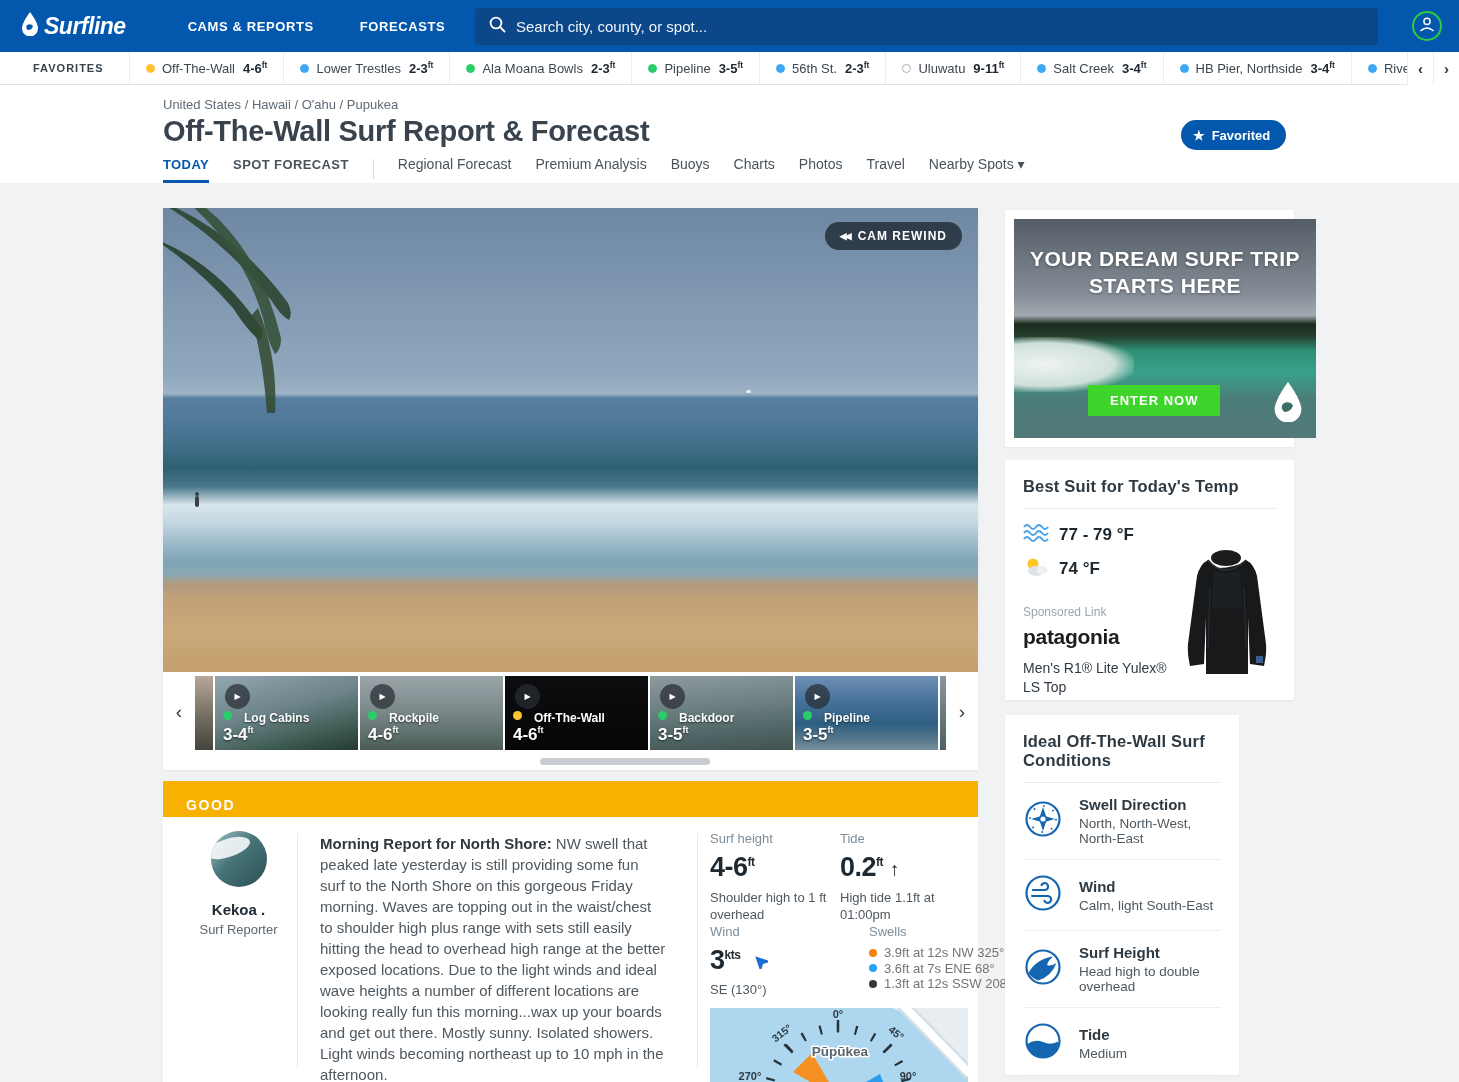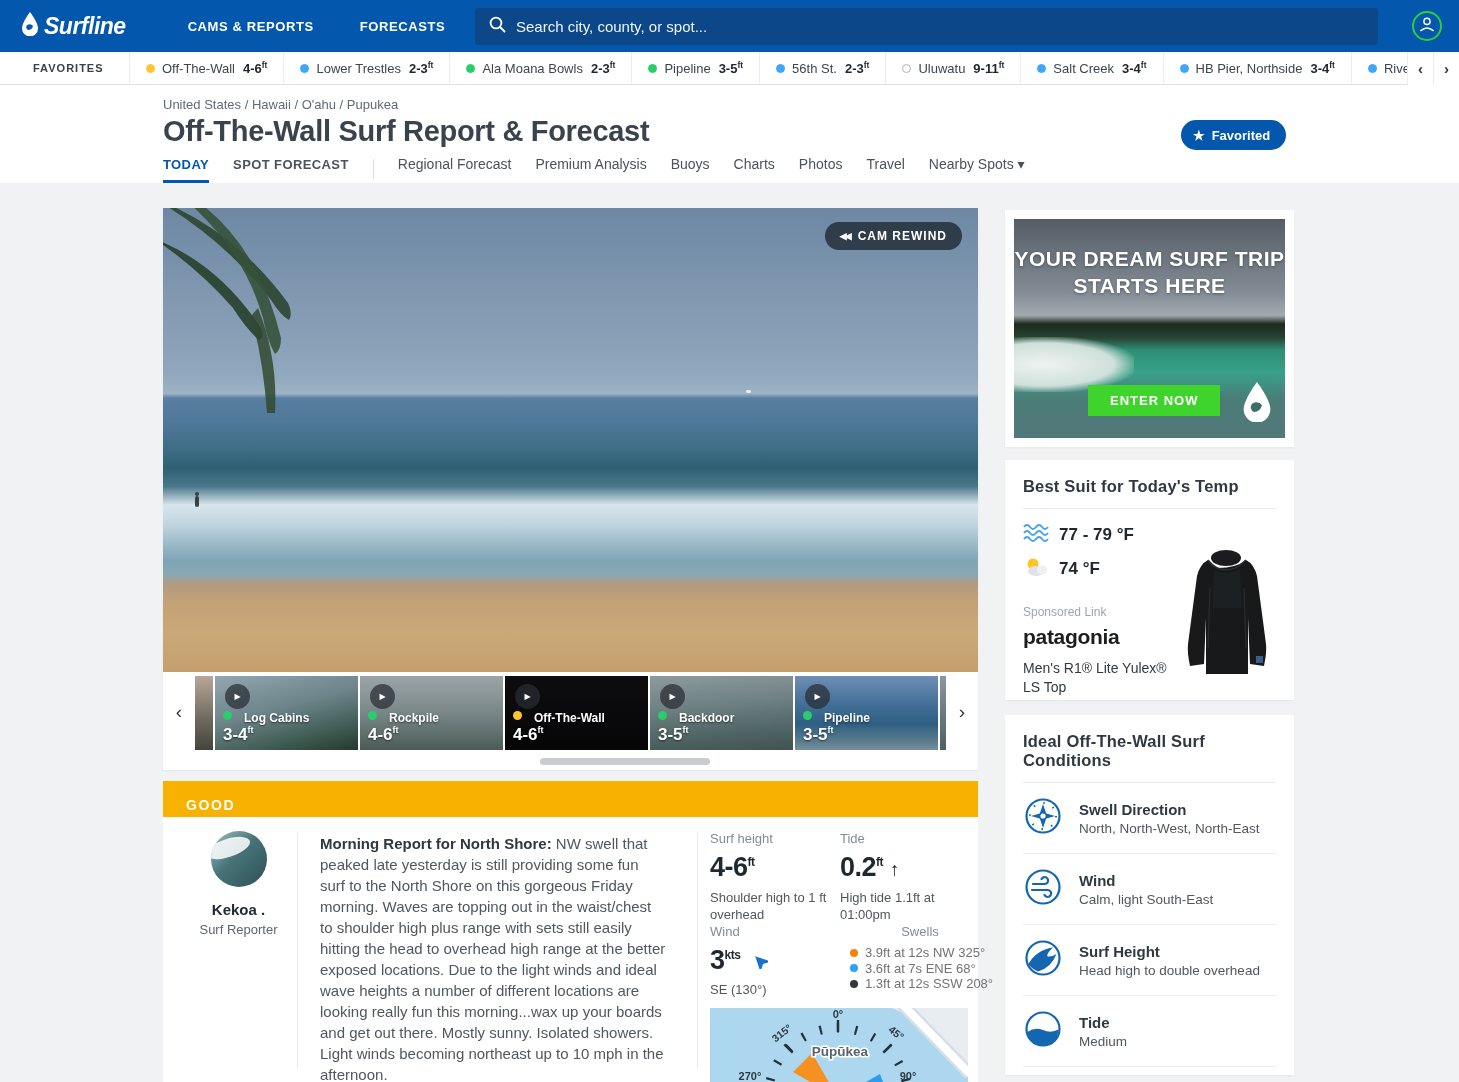"YOUR DREAM SURF TRIP" .ad-inner { width: 271px -> 302px }
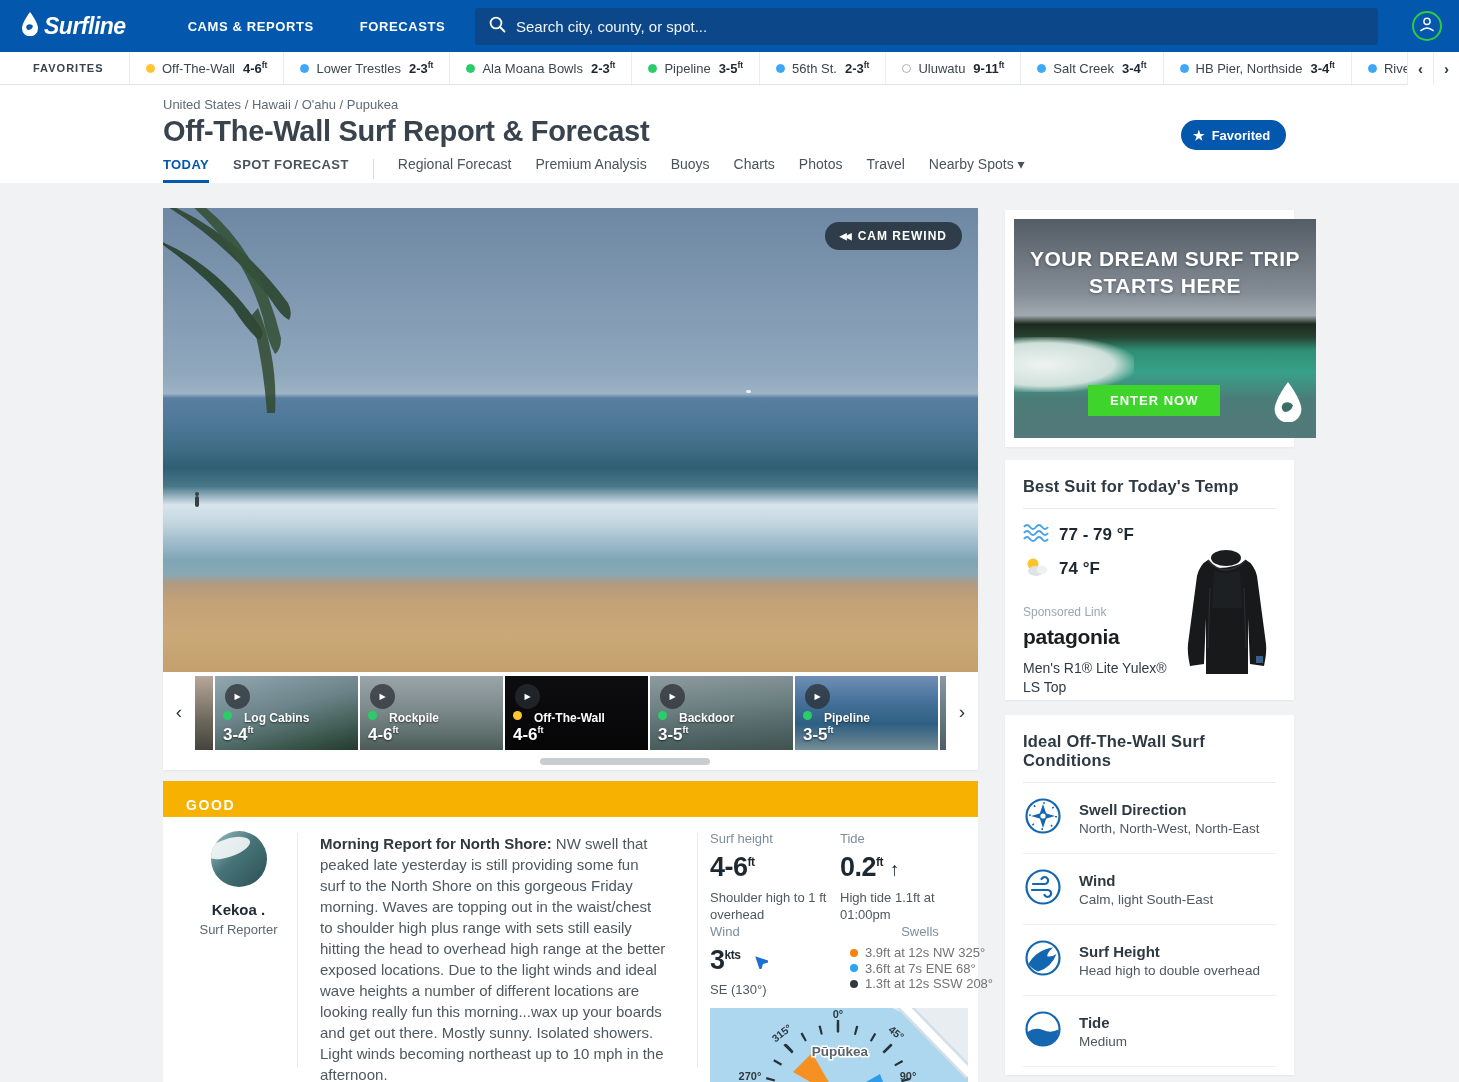"Ideal Off-The-Wall Surf Conditions" .ideal-card { width: 289px -> 234px }
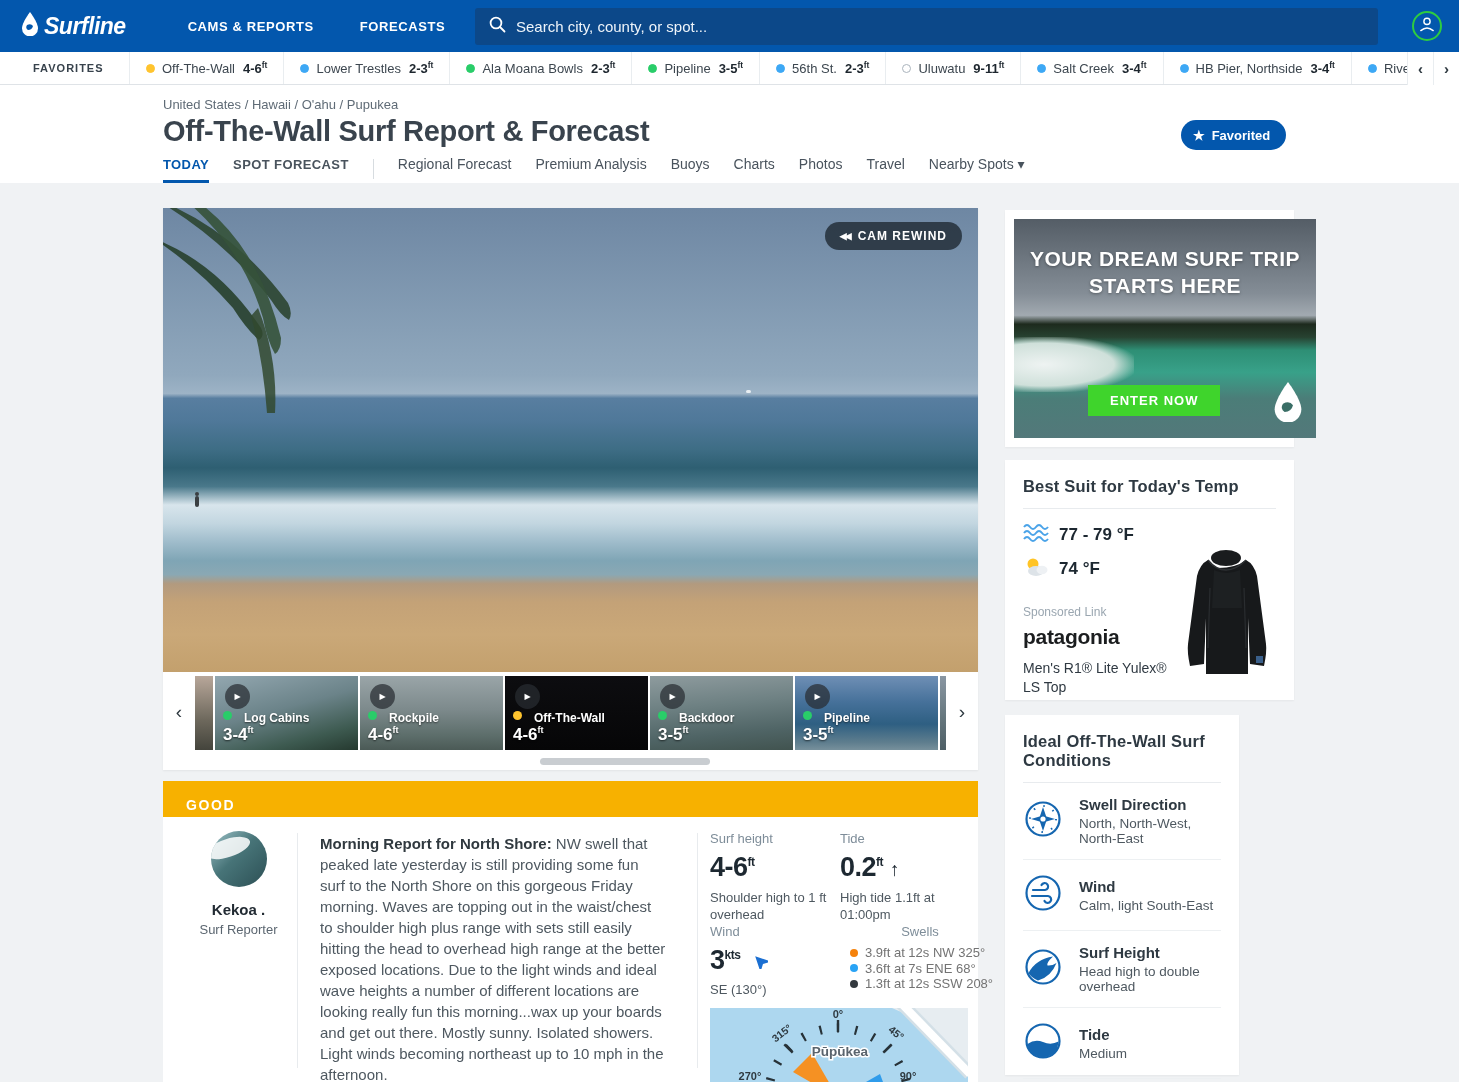"Swells" div.dcol { left: 687px -> 706px; text-align: center -> none }
